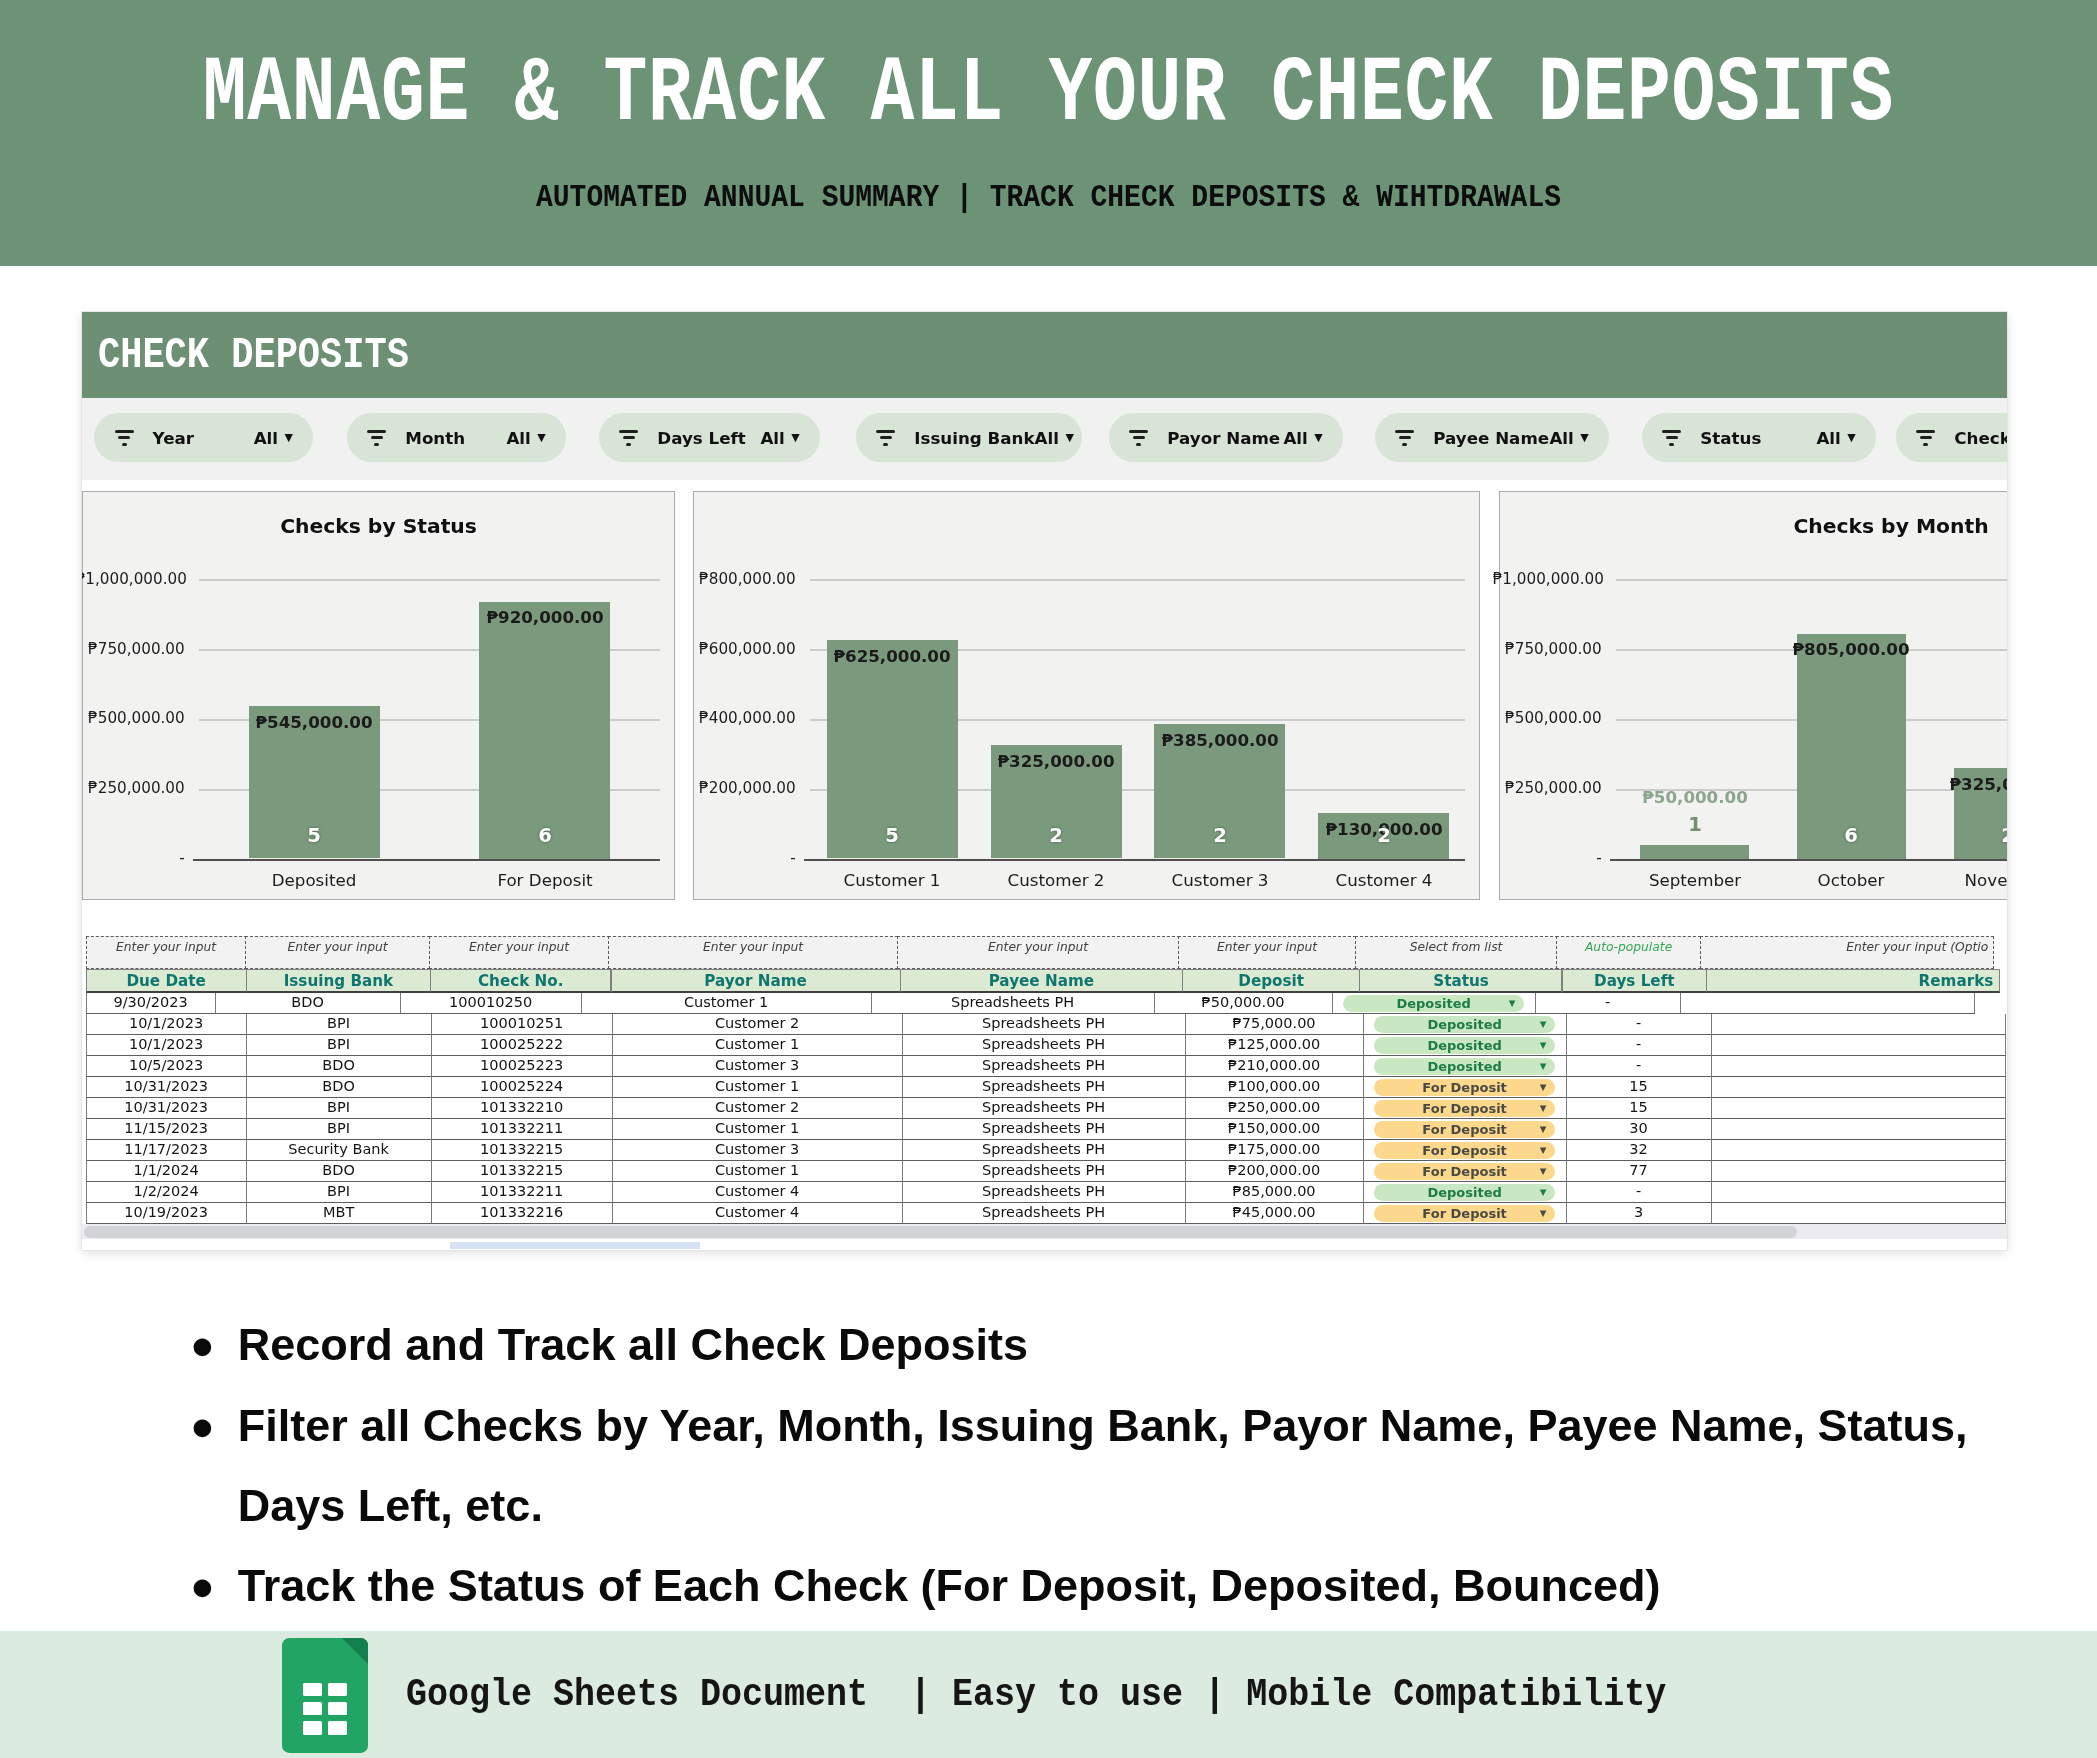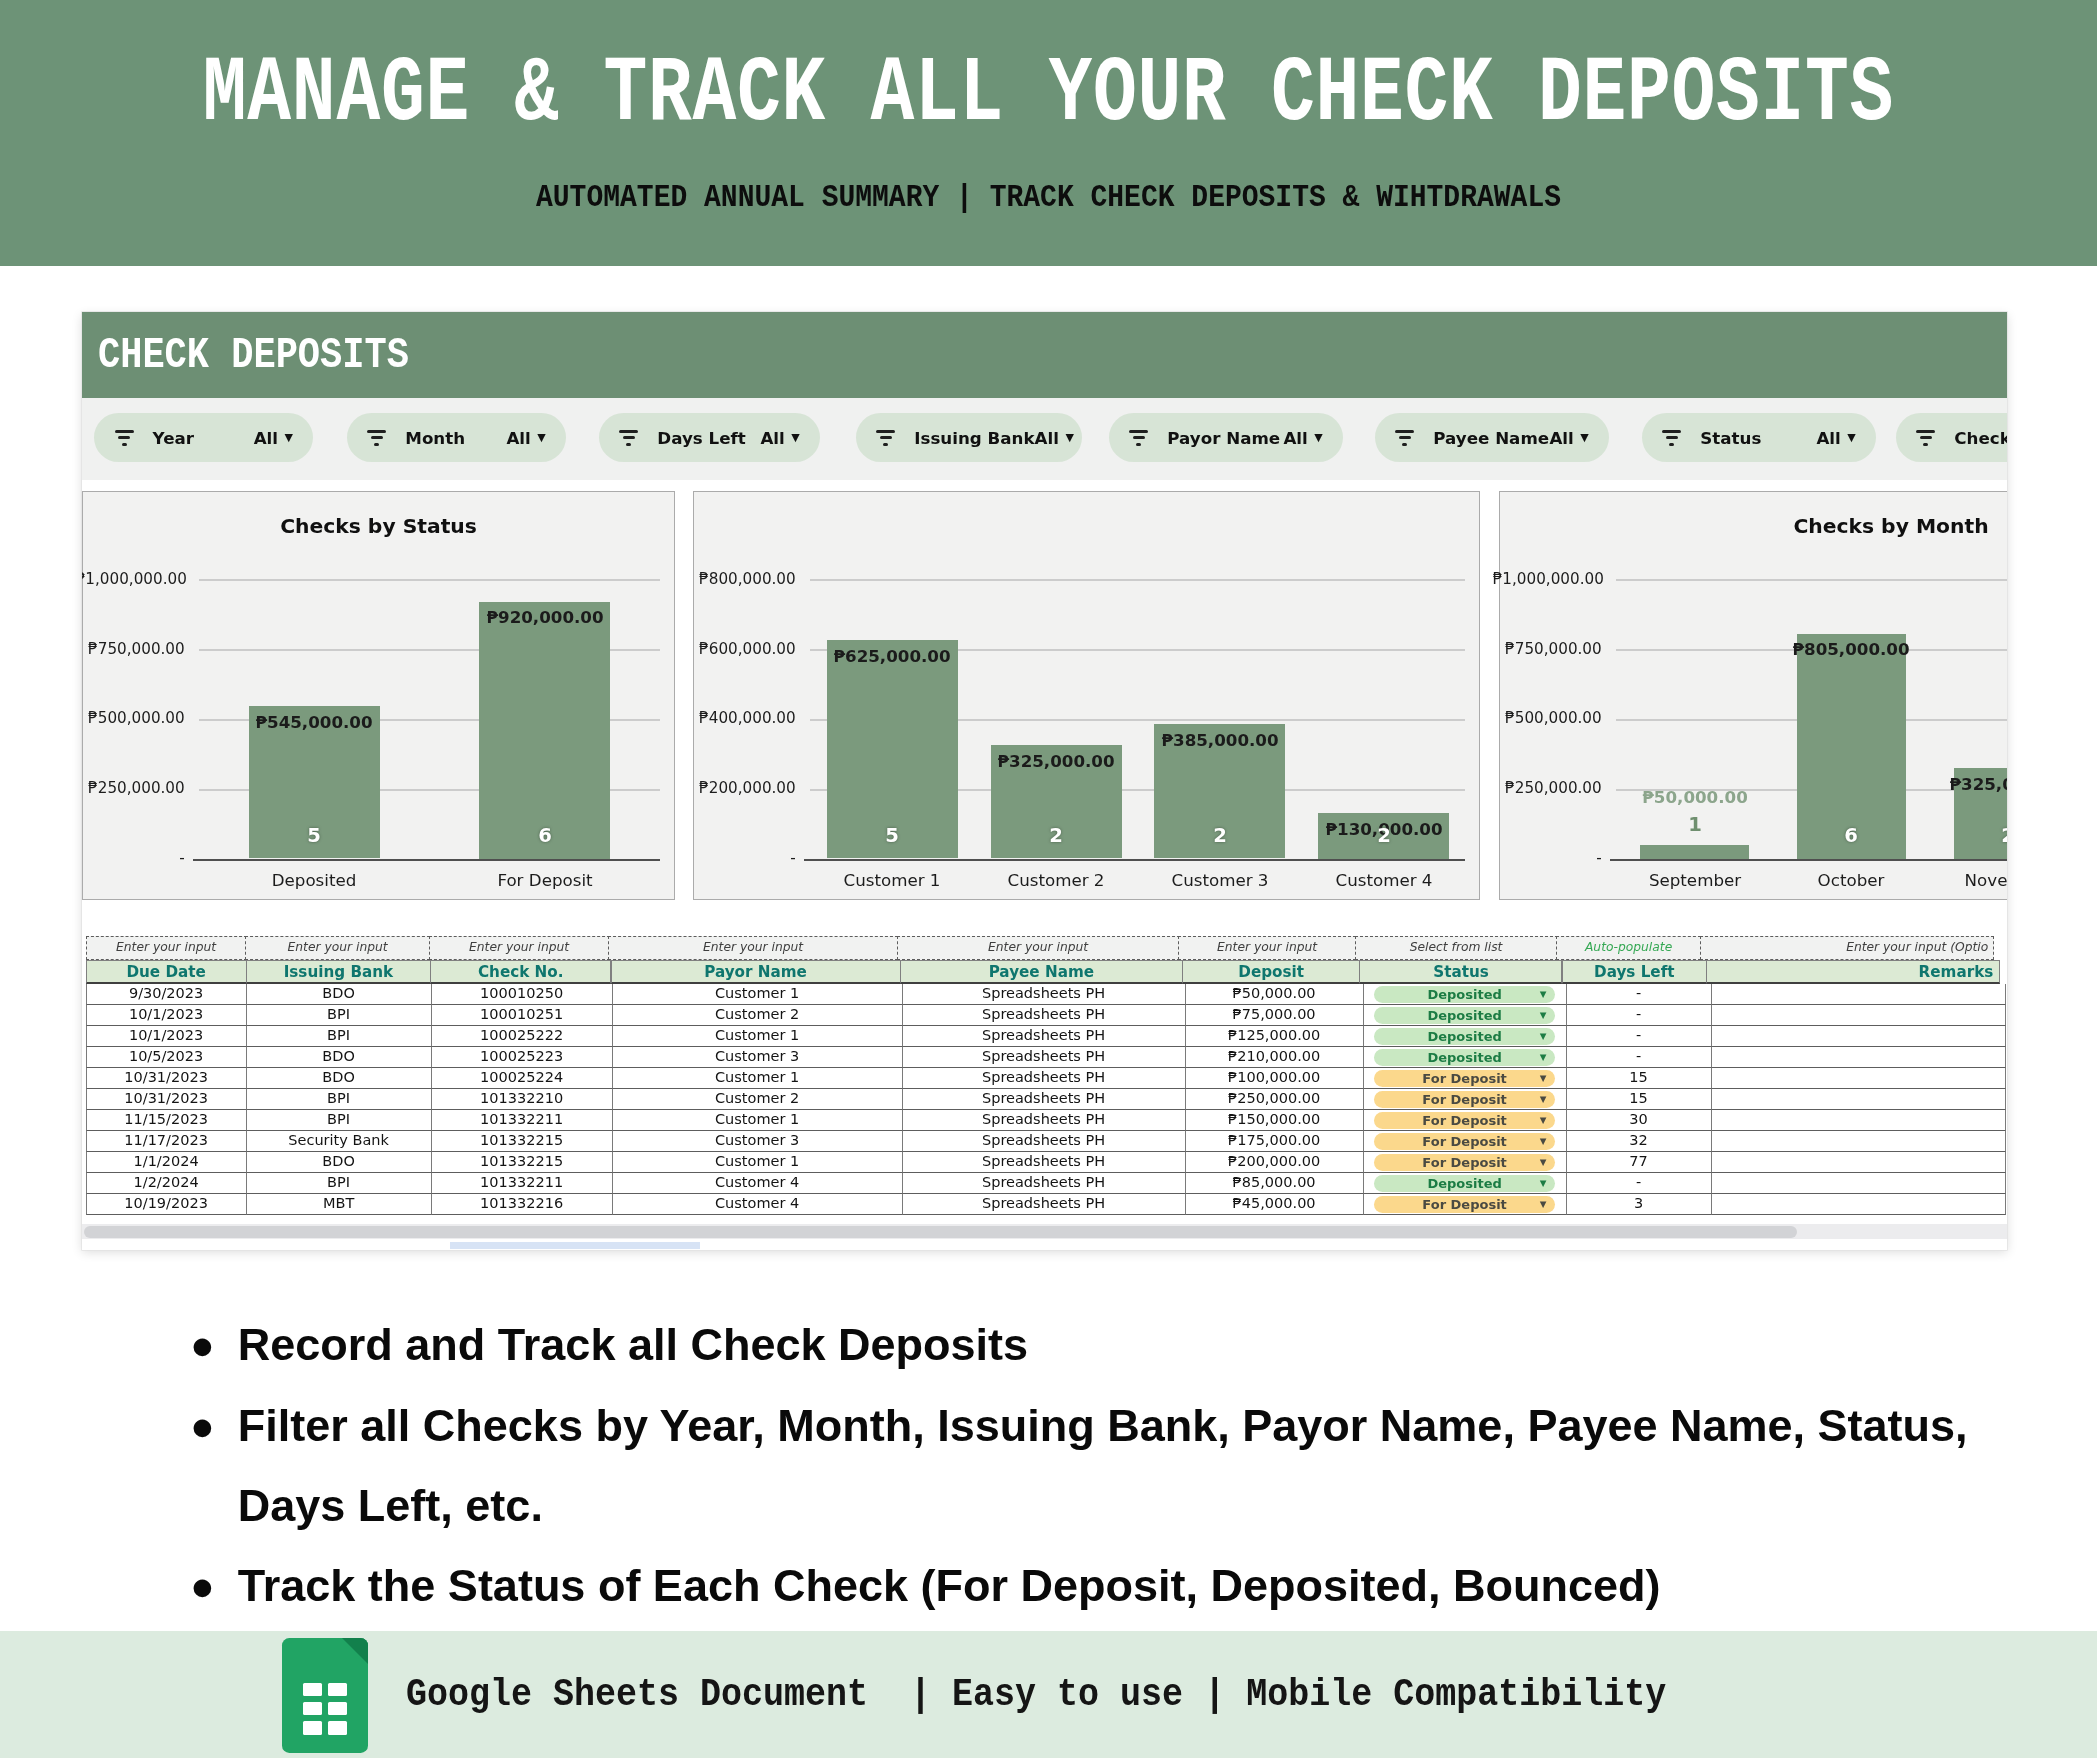"Enter your input" .irow .tcell { height: 24px -> 33px }
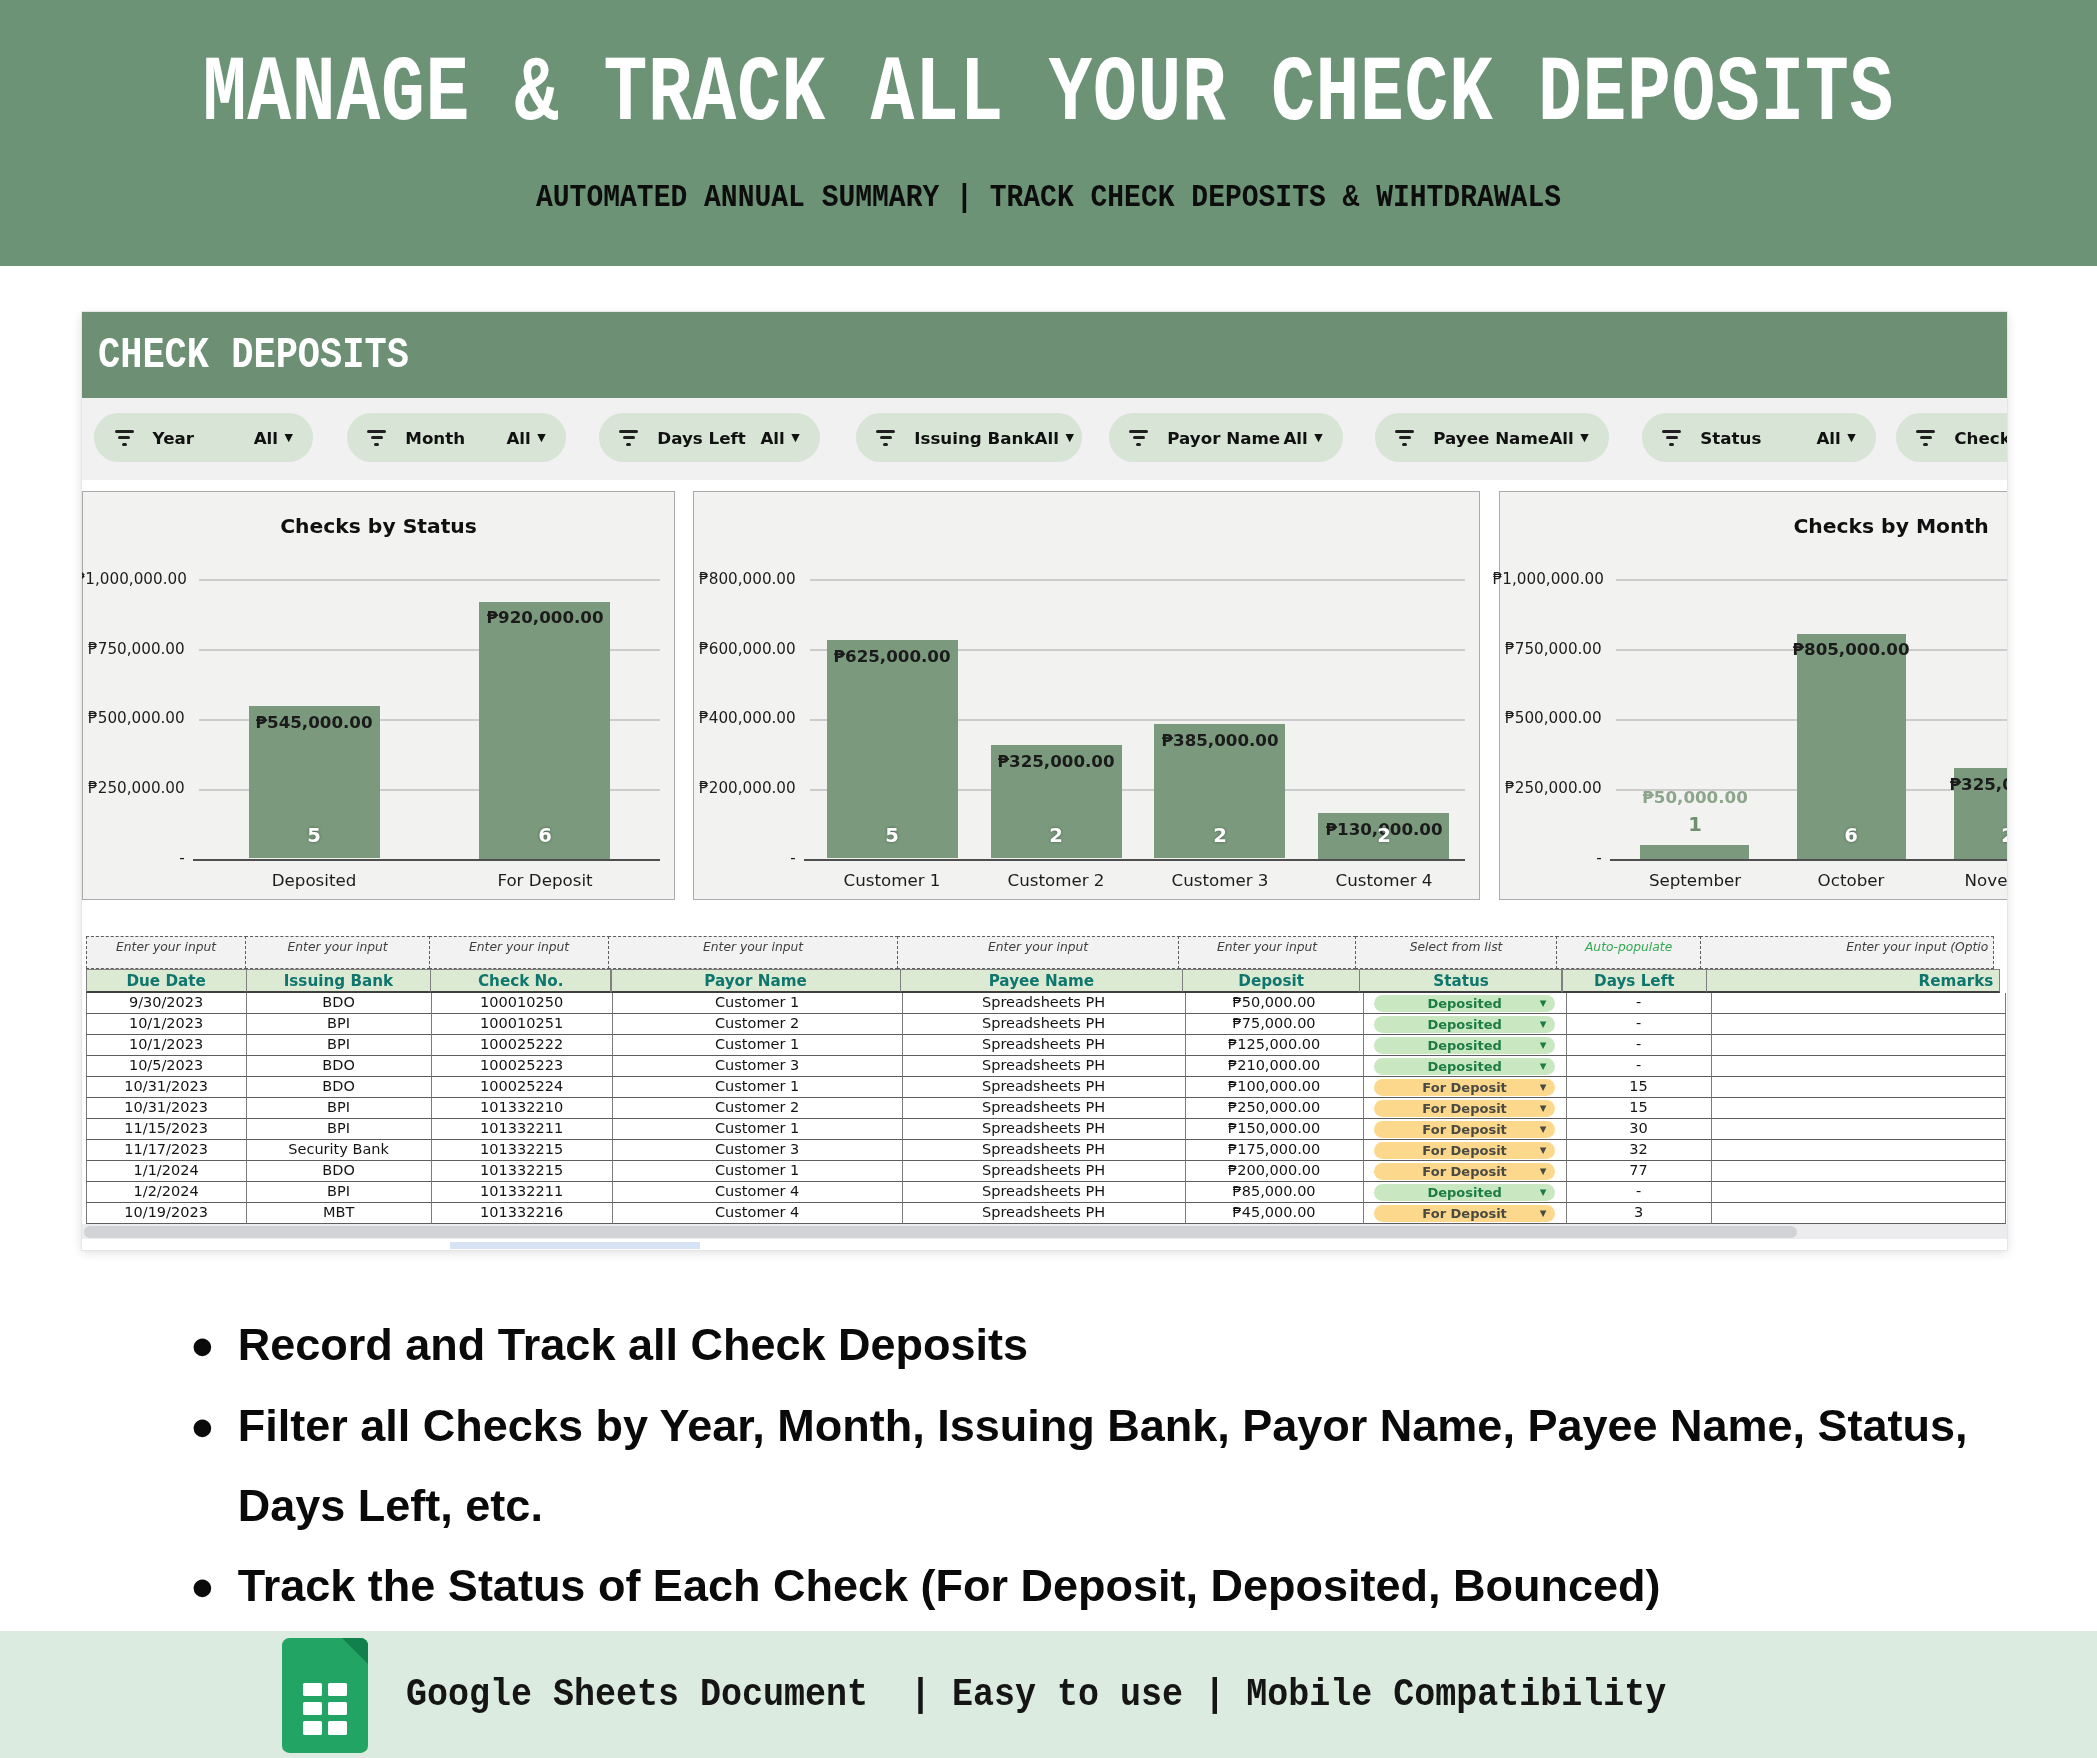"9/30/2023" div.tcell { width: 161px -> 130px }
